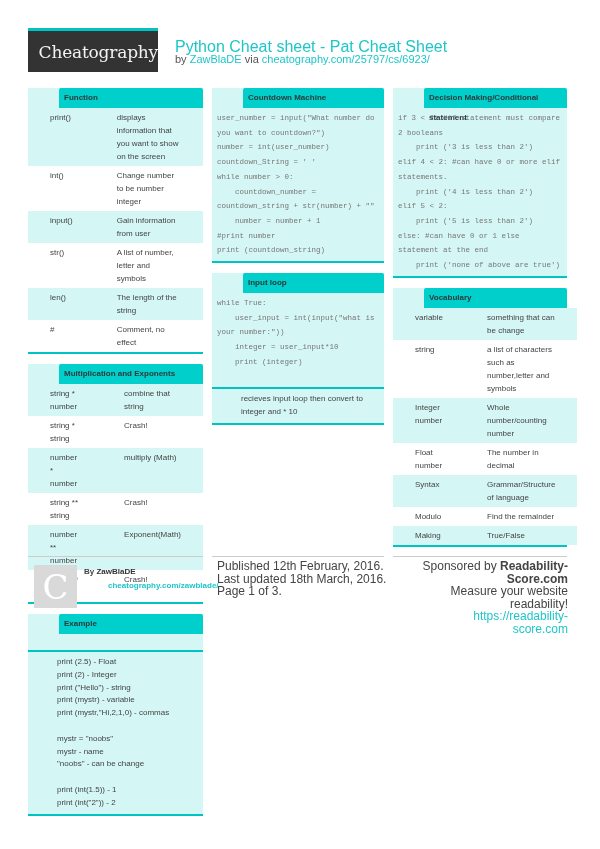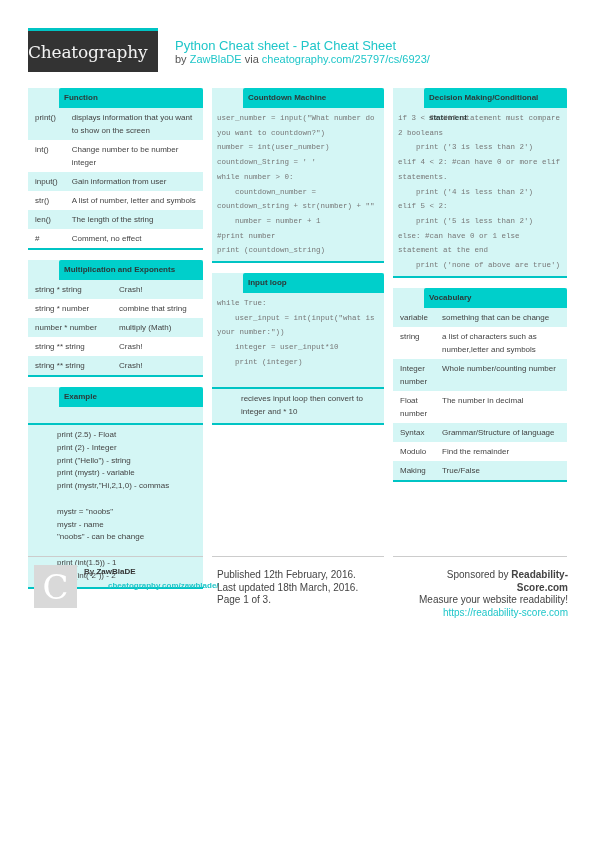"Cheatography" .logo { justify-content: flex-start -> flex-end }
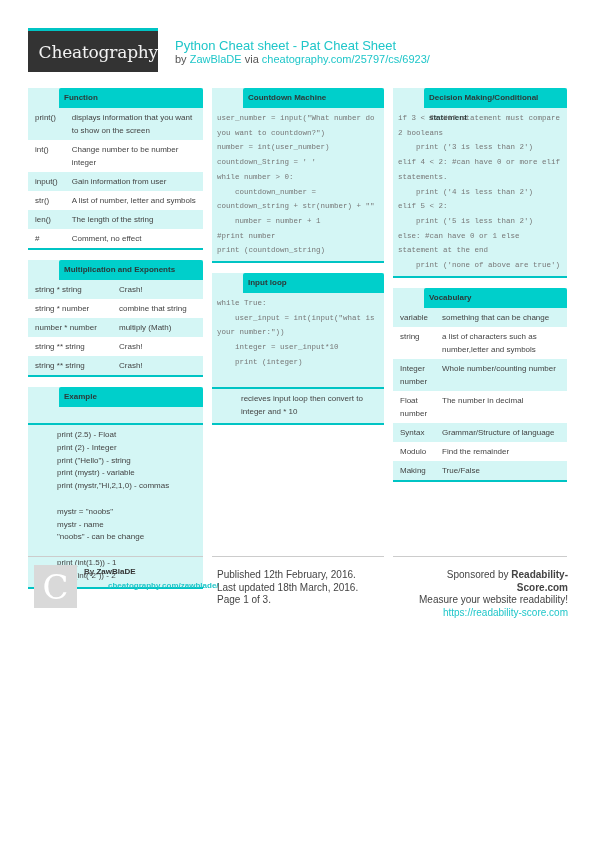"Python Cheat sheet - Pat" .title { font-size: 13px -> 16px }
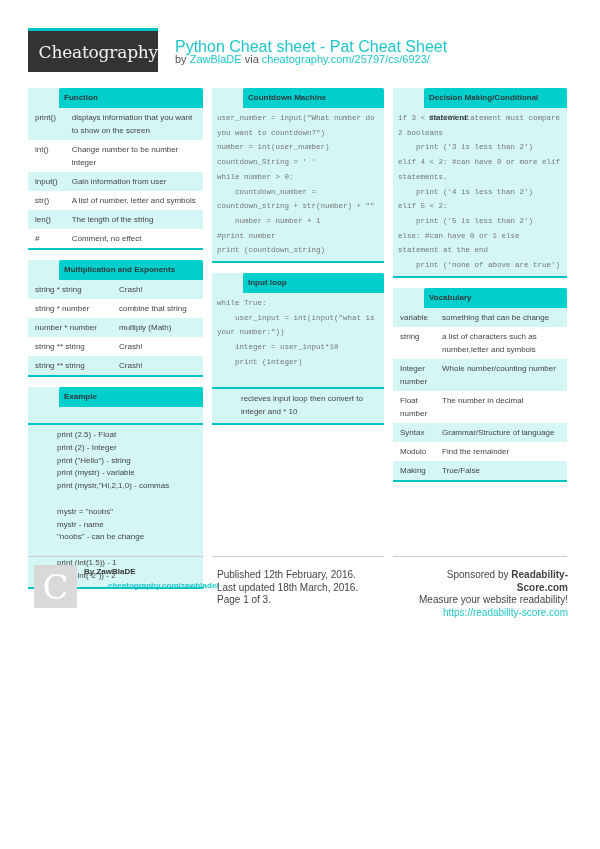"print()" table.kv td { padding: 3px 7px -> 3px 22px }
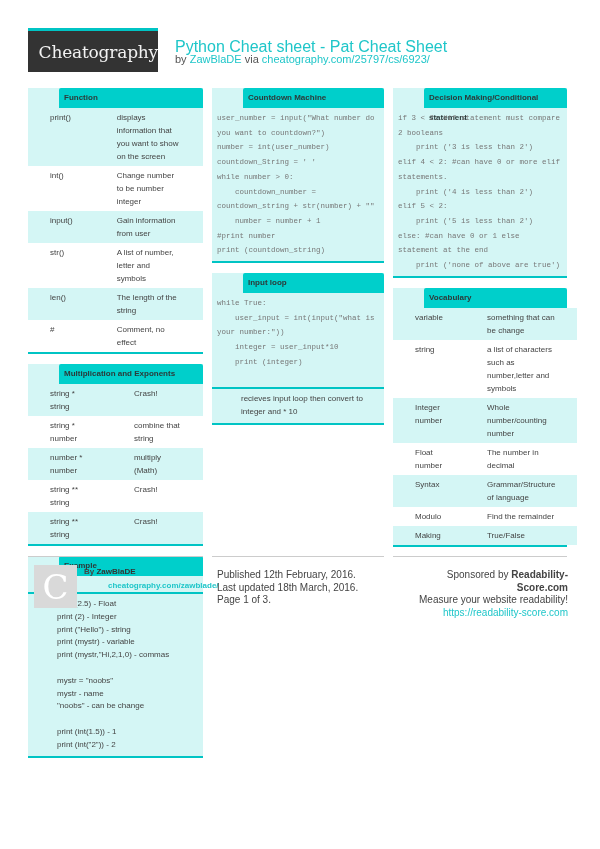"string * string" tr { order: before "string * number" -> after "string * number" }
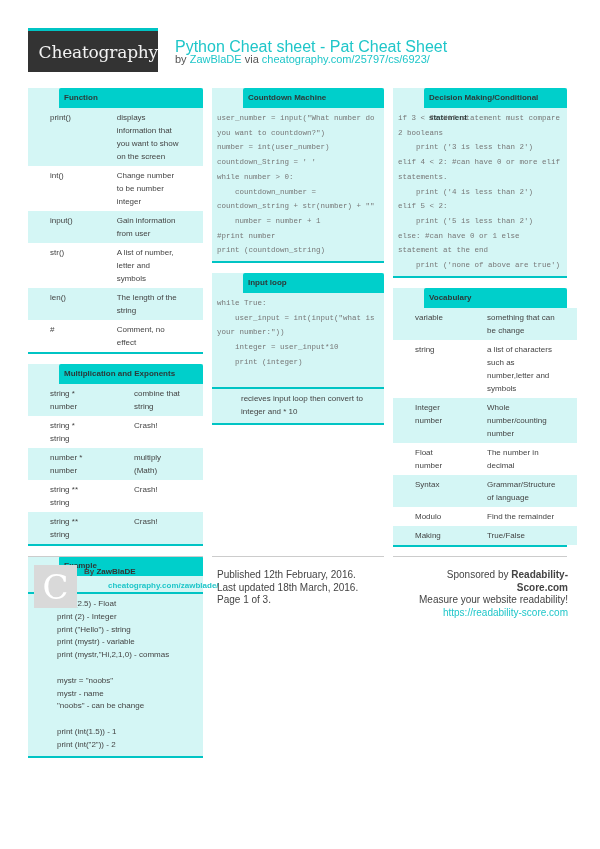"number ** number" tr { html: none -> <tr> <td>number ** number</td> <td>Exponent(Math)</td> </tr> }
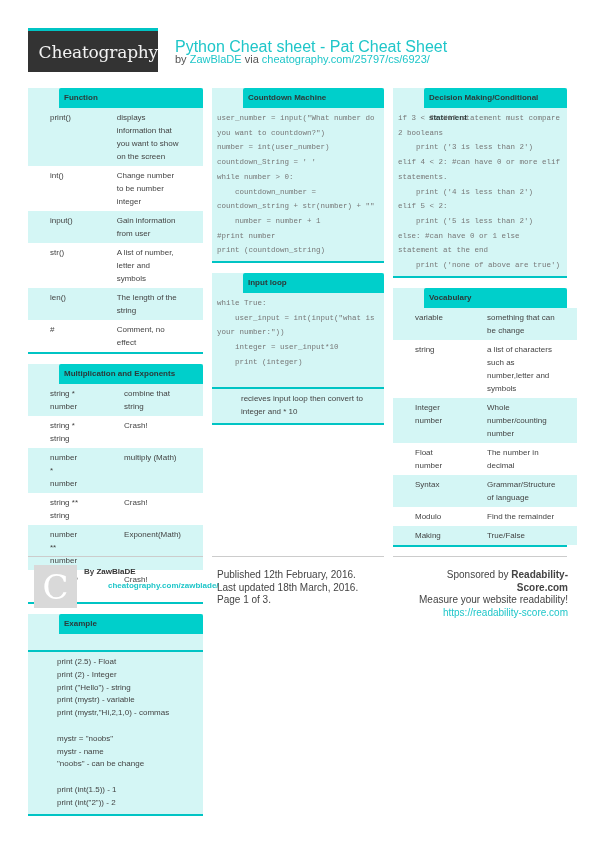"Published 12th February, 2016." .f2 .info, .f3 .info { font-size: 10px -> 12px; top: 12px -> 3px }
